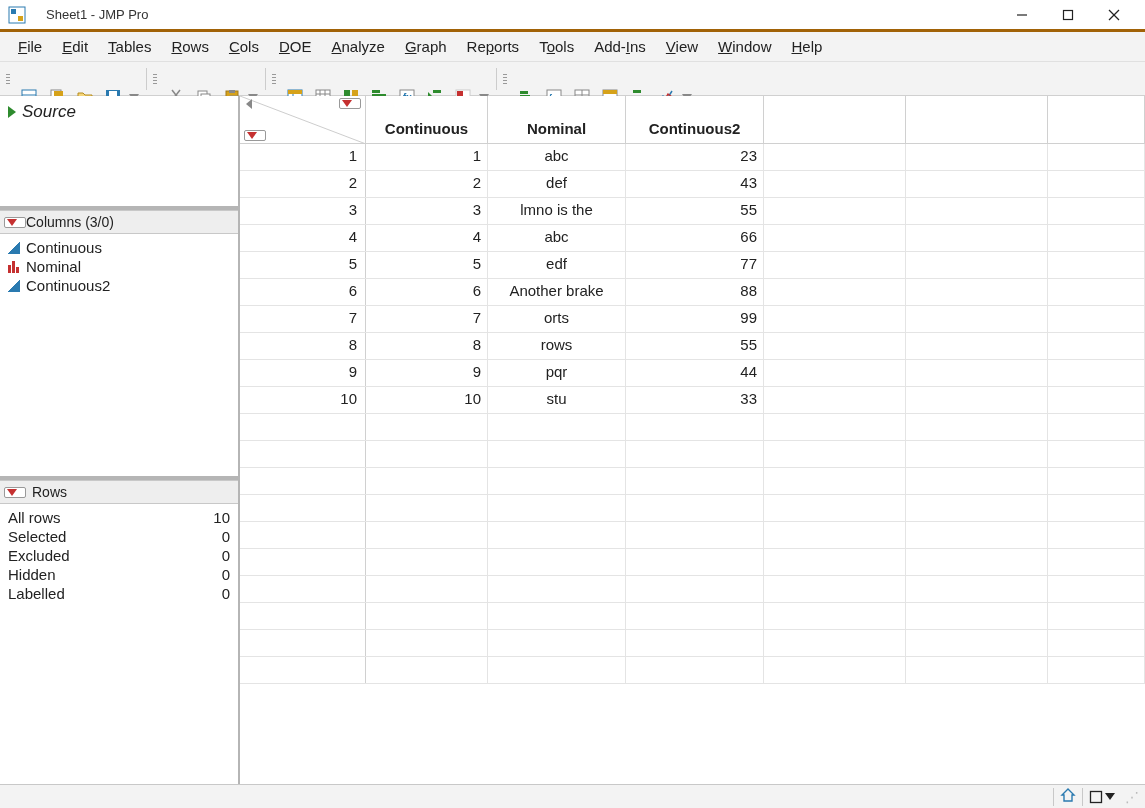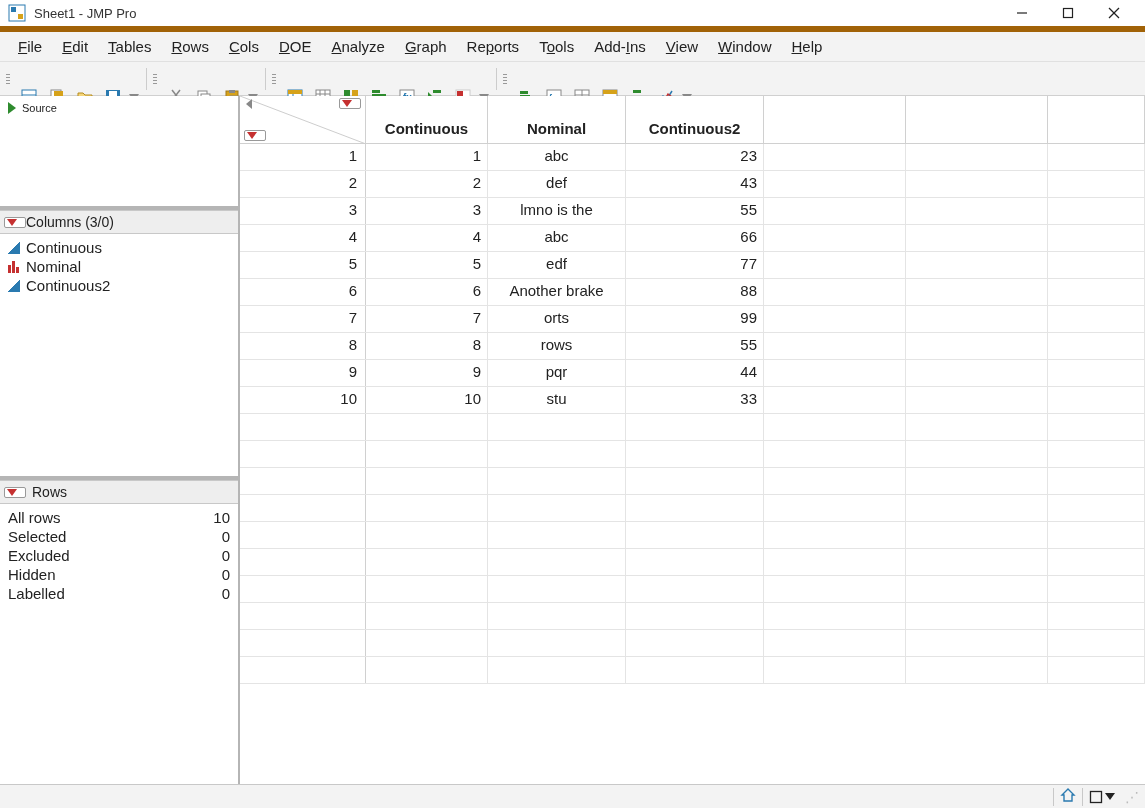"Sheet1 - JMP Pro" .titlebar { border-bottom: 6px solid #a16207 -> 3px solid #a16207; gap: none -> 12px }
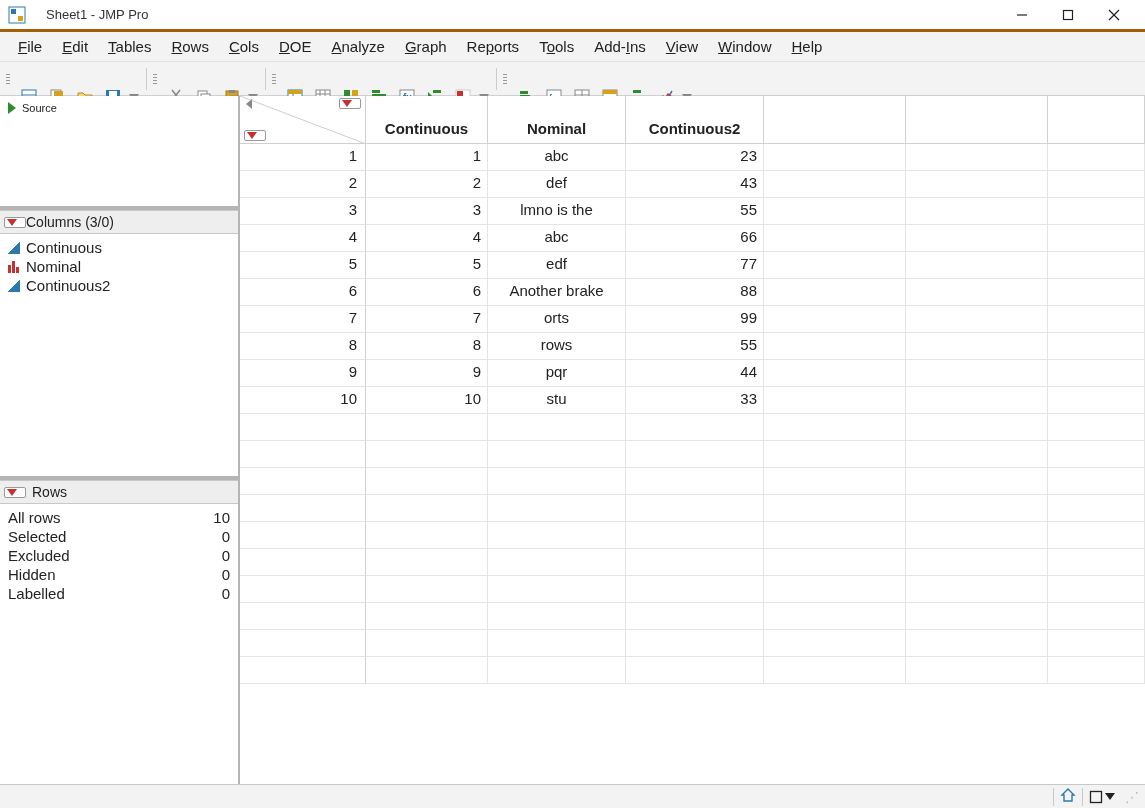"Source" .source-row { font-size: 11px -> 17px; font-style: none -> italic }
